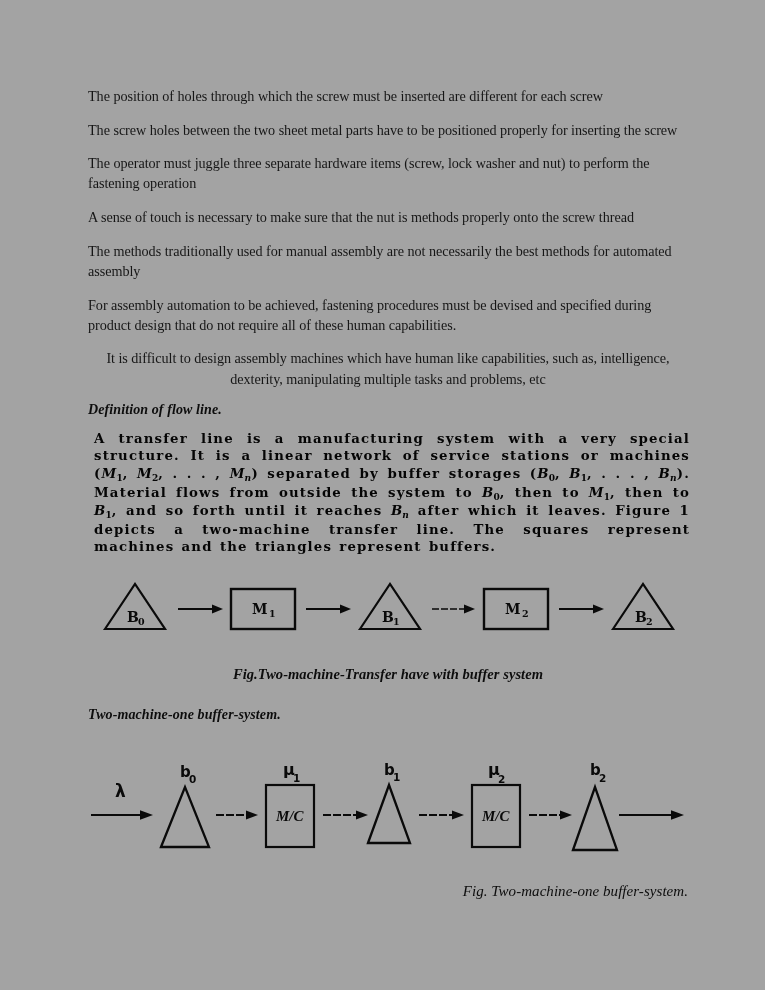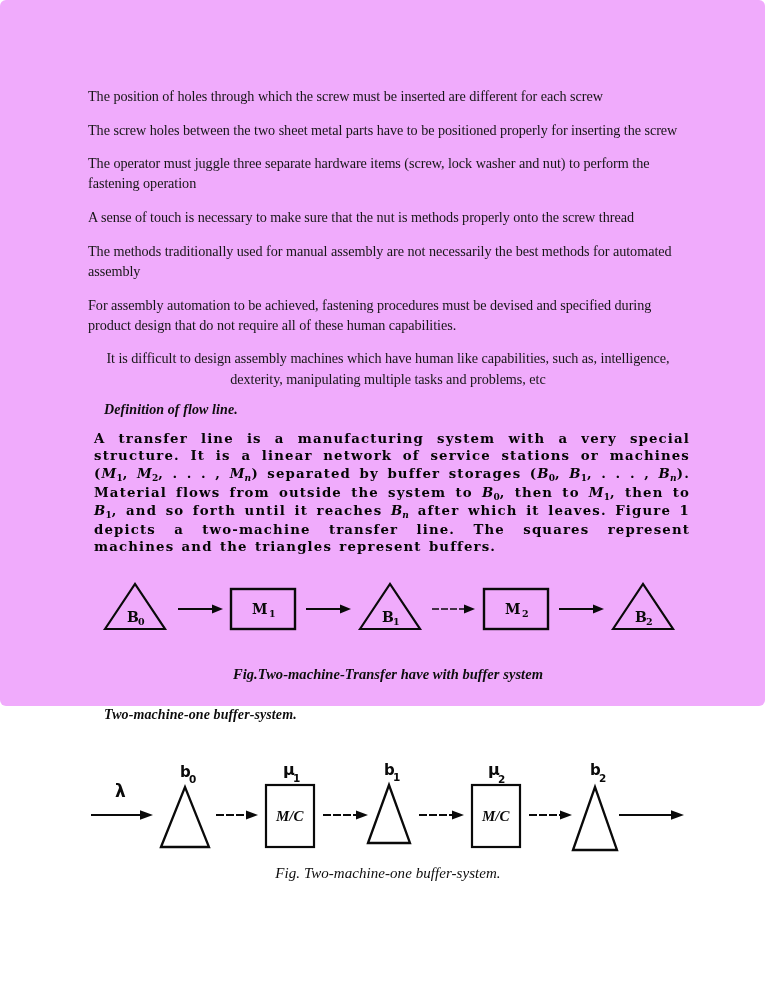"The position of holes through" .page { background: #f0abfc -> #a3a3a3; border-radius: 6px -> none; height: 706px -> 990px }
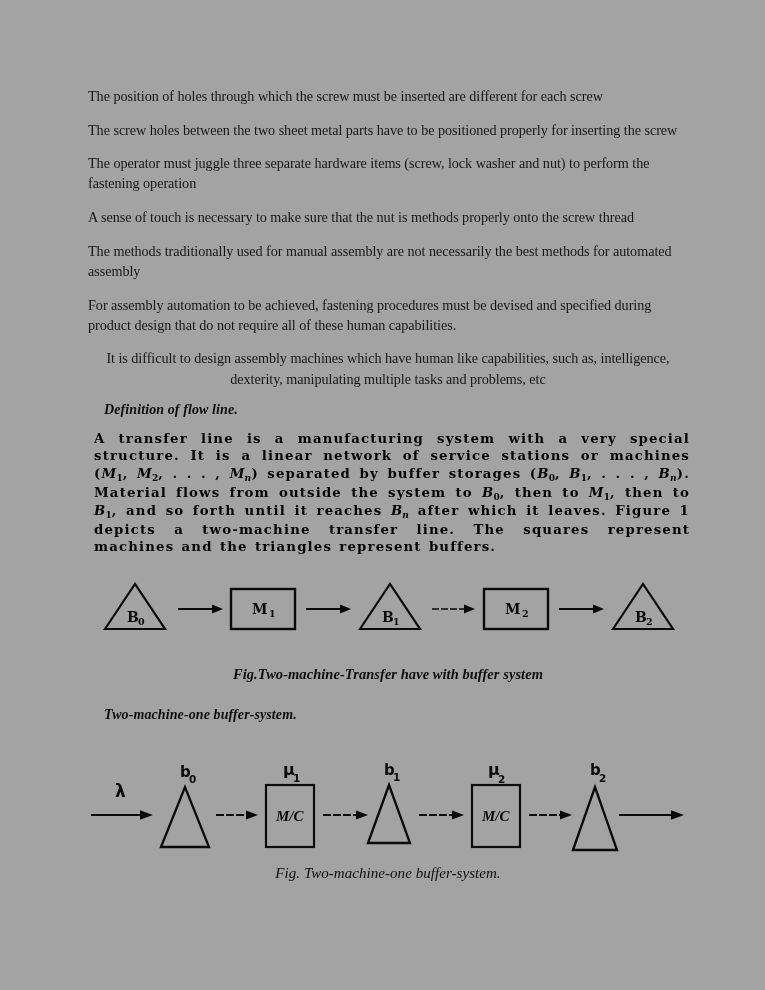"Definition of flow line." .heading-it { margin: 0 0 10px 16px -> 0 0 10px 0 }
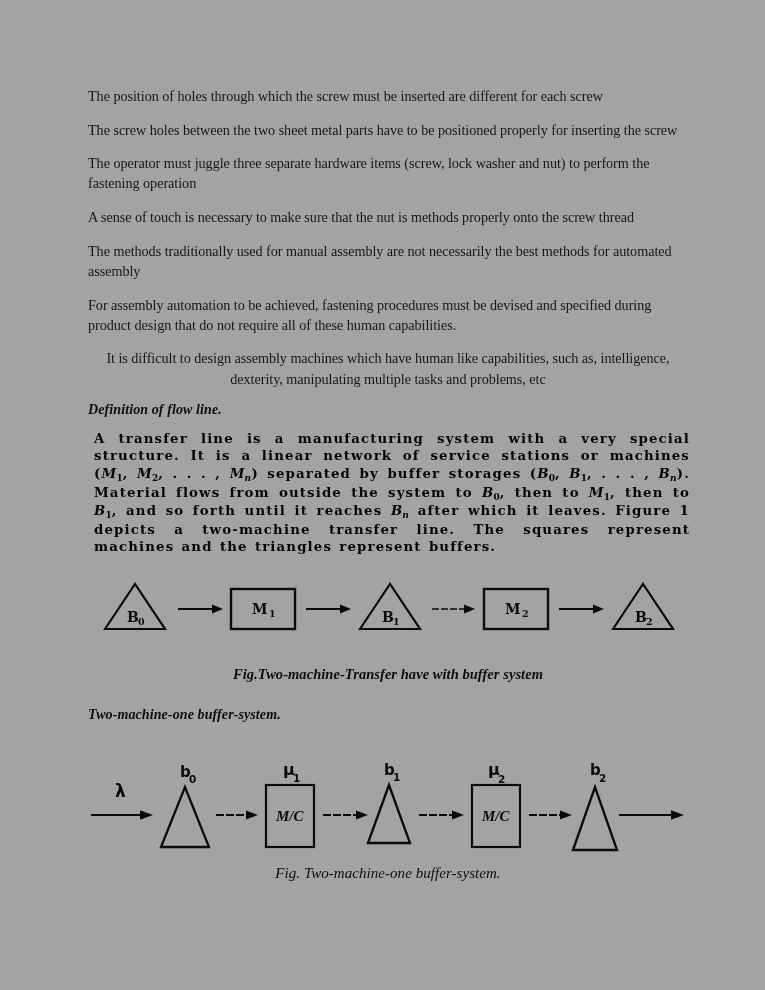"Fig. Two-machine-one buffer-system." div.fig-caption { margin-top: none -> 18px; text-align: none -> right }
